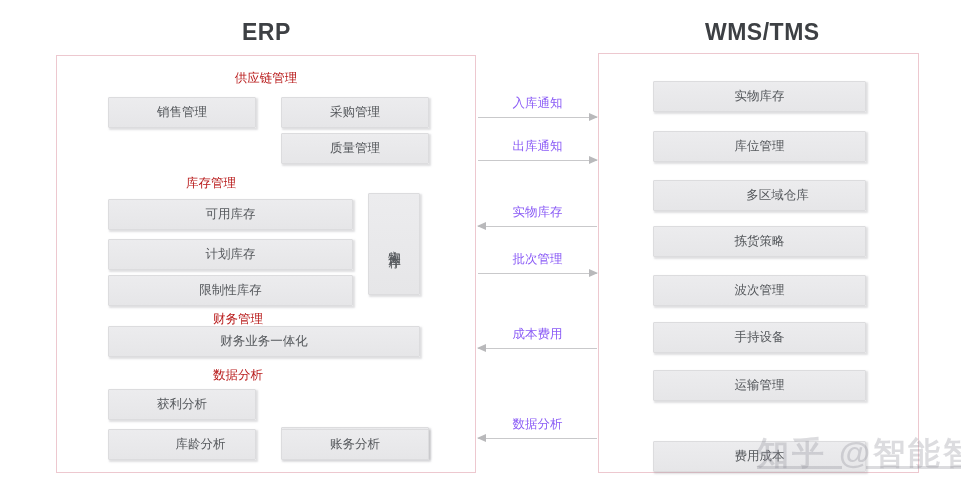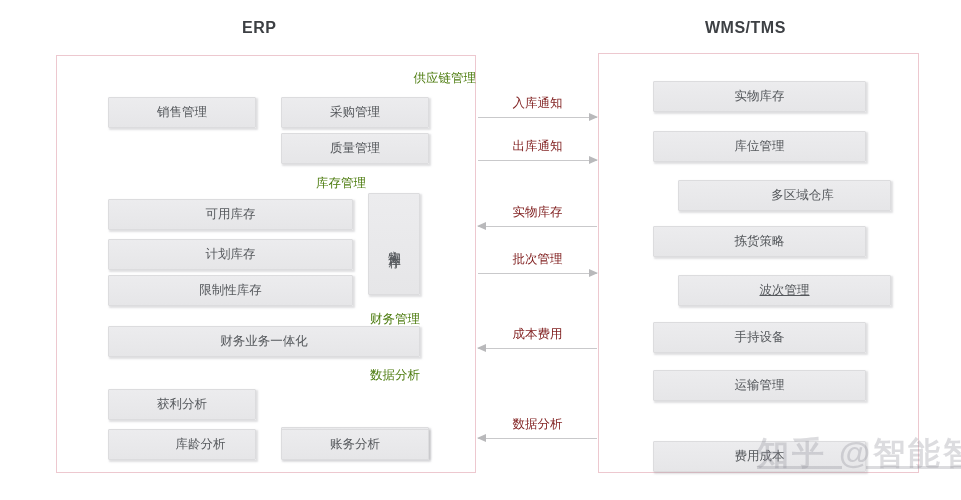"ERP" .panel-title { font-size: 16px -> 23px }
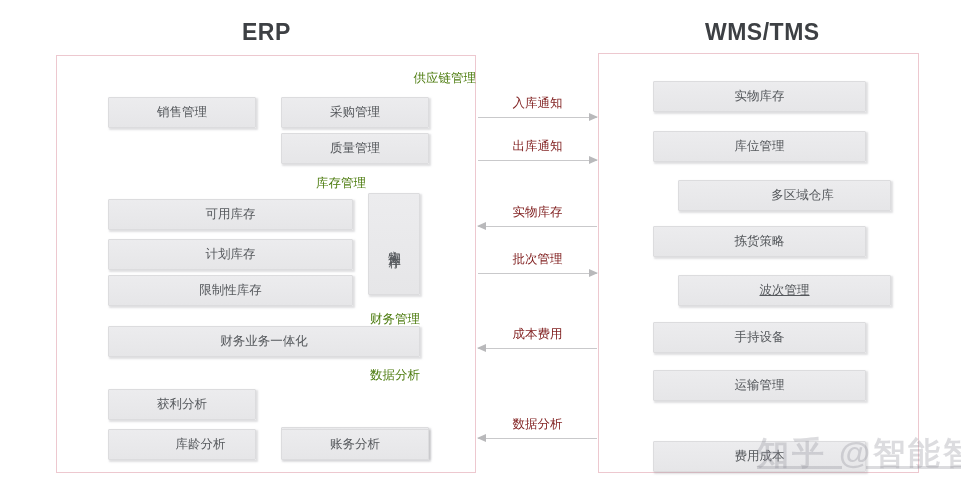"供应链管理" .section-label { color: #4d7c0f -> #b91c1c; text-align: right -> center }
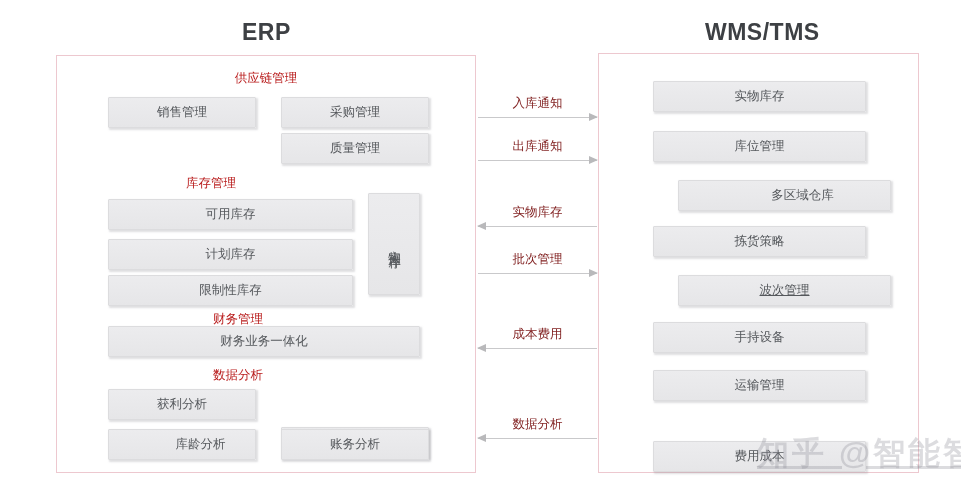"入库通知" .flow .flabel { color: #7f1d1d -> #8b5cf6 }
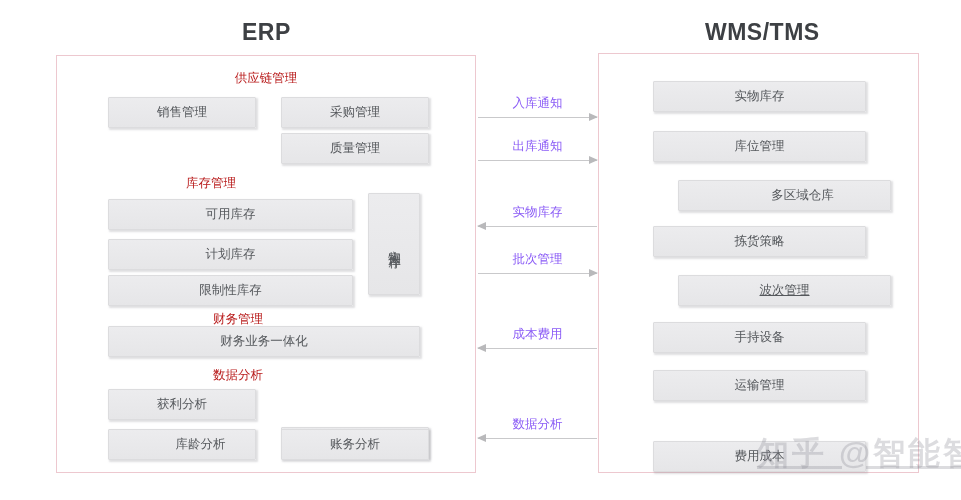"多区域仓库" div.box { left: 678px -> 653px }
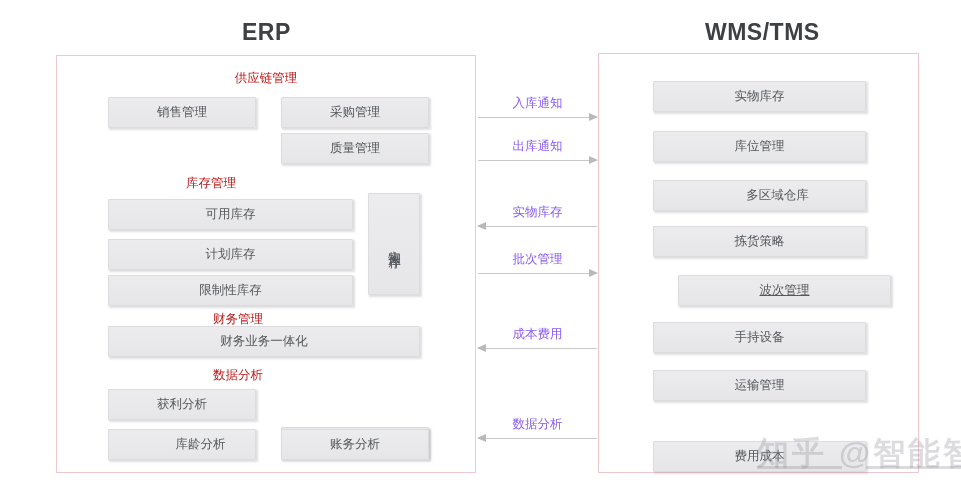"波次管理" div.box { left: 678px -> 653px; text-decoration: underline -> none }
